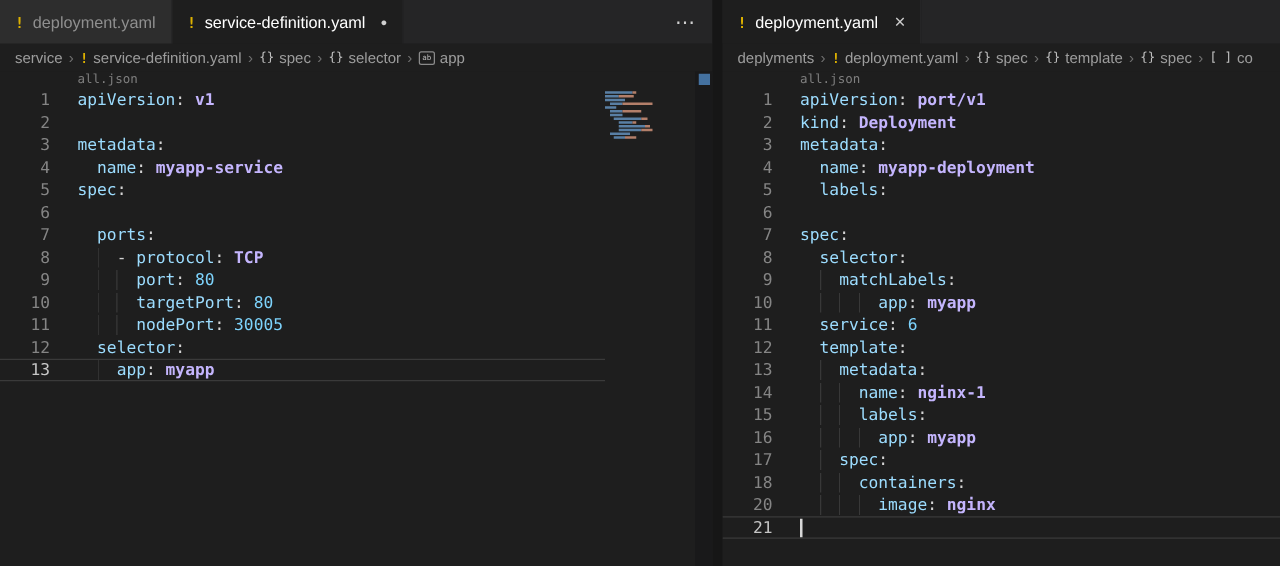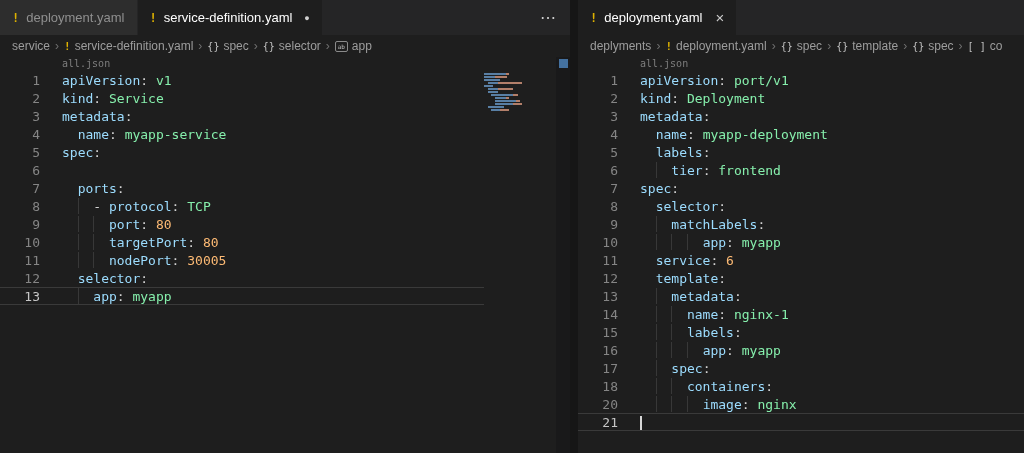"v1" .tk-s { color: #86efac -> #c4b5fd; font-weight: none -> bold }
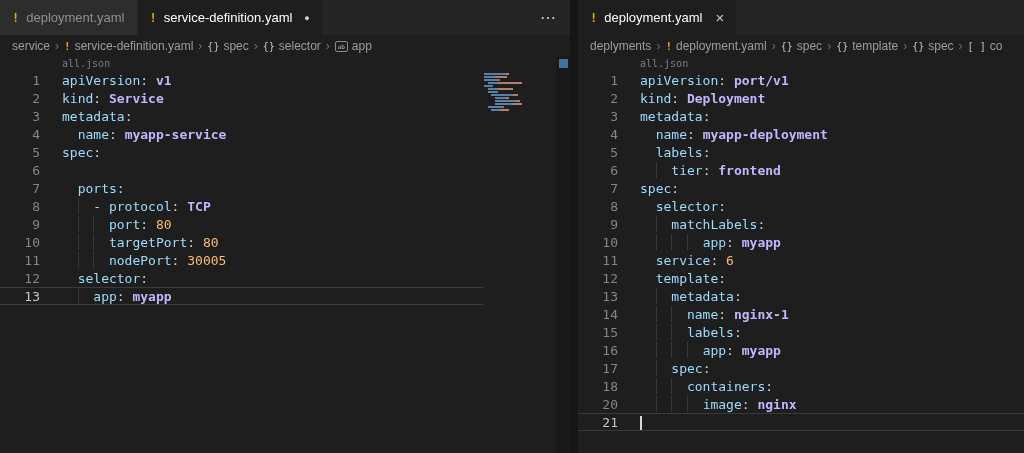"kind: Service" span.lc { html: <span><span>kind</span><span>: </span><span>Service</span></span> -> none }
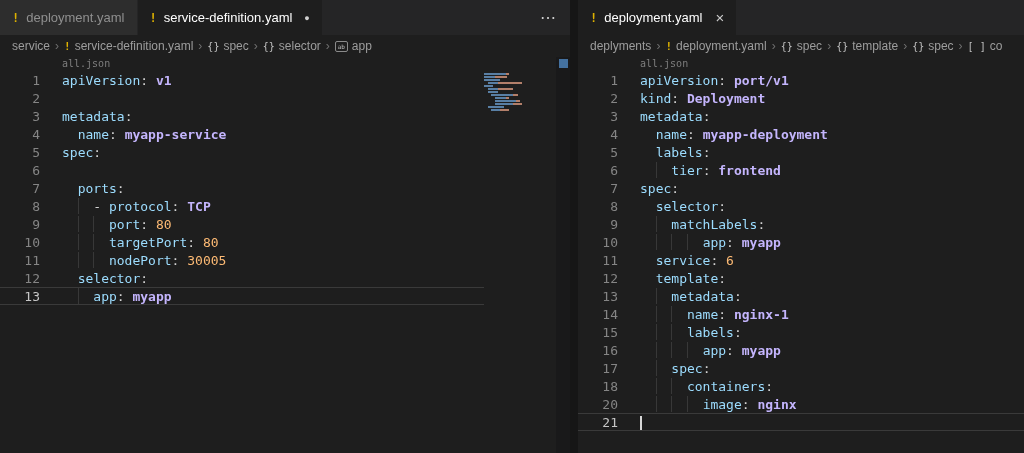"tier: frontend" span.lc { html: <span><span> </span><span> </span><span>tier</span><span>: </span><span>frontend</span></span> -> none }
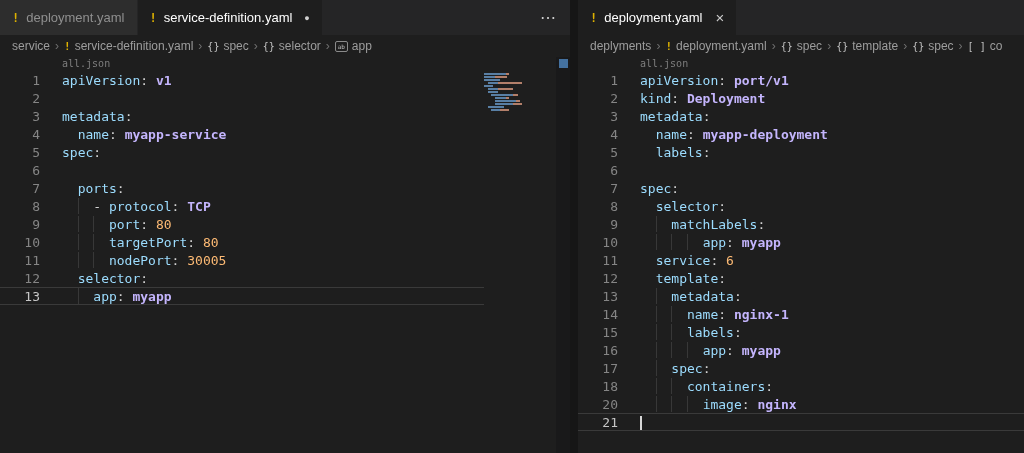"80" .tk-n { color: #fdba74 -> #7dd3fc }
